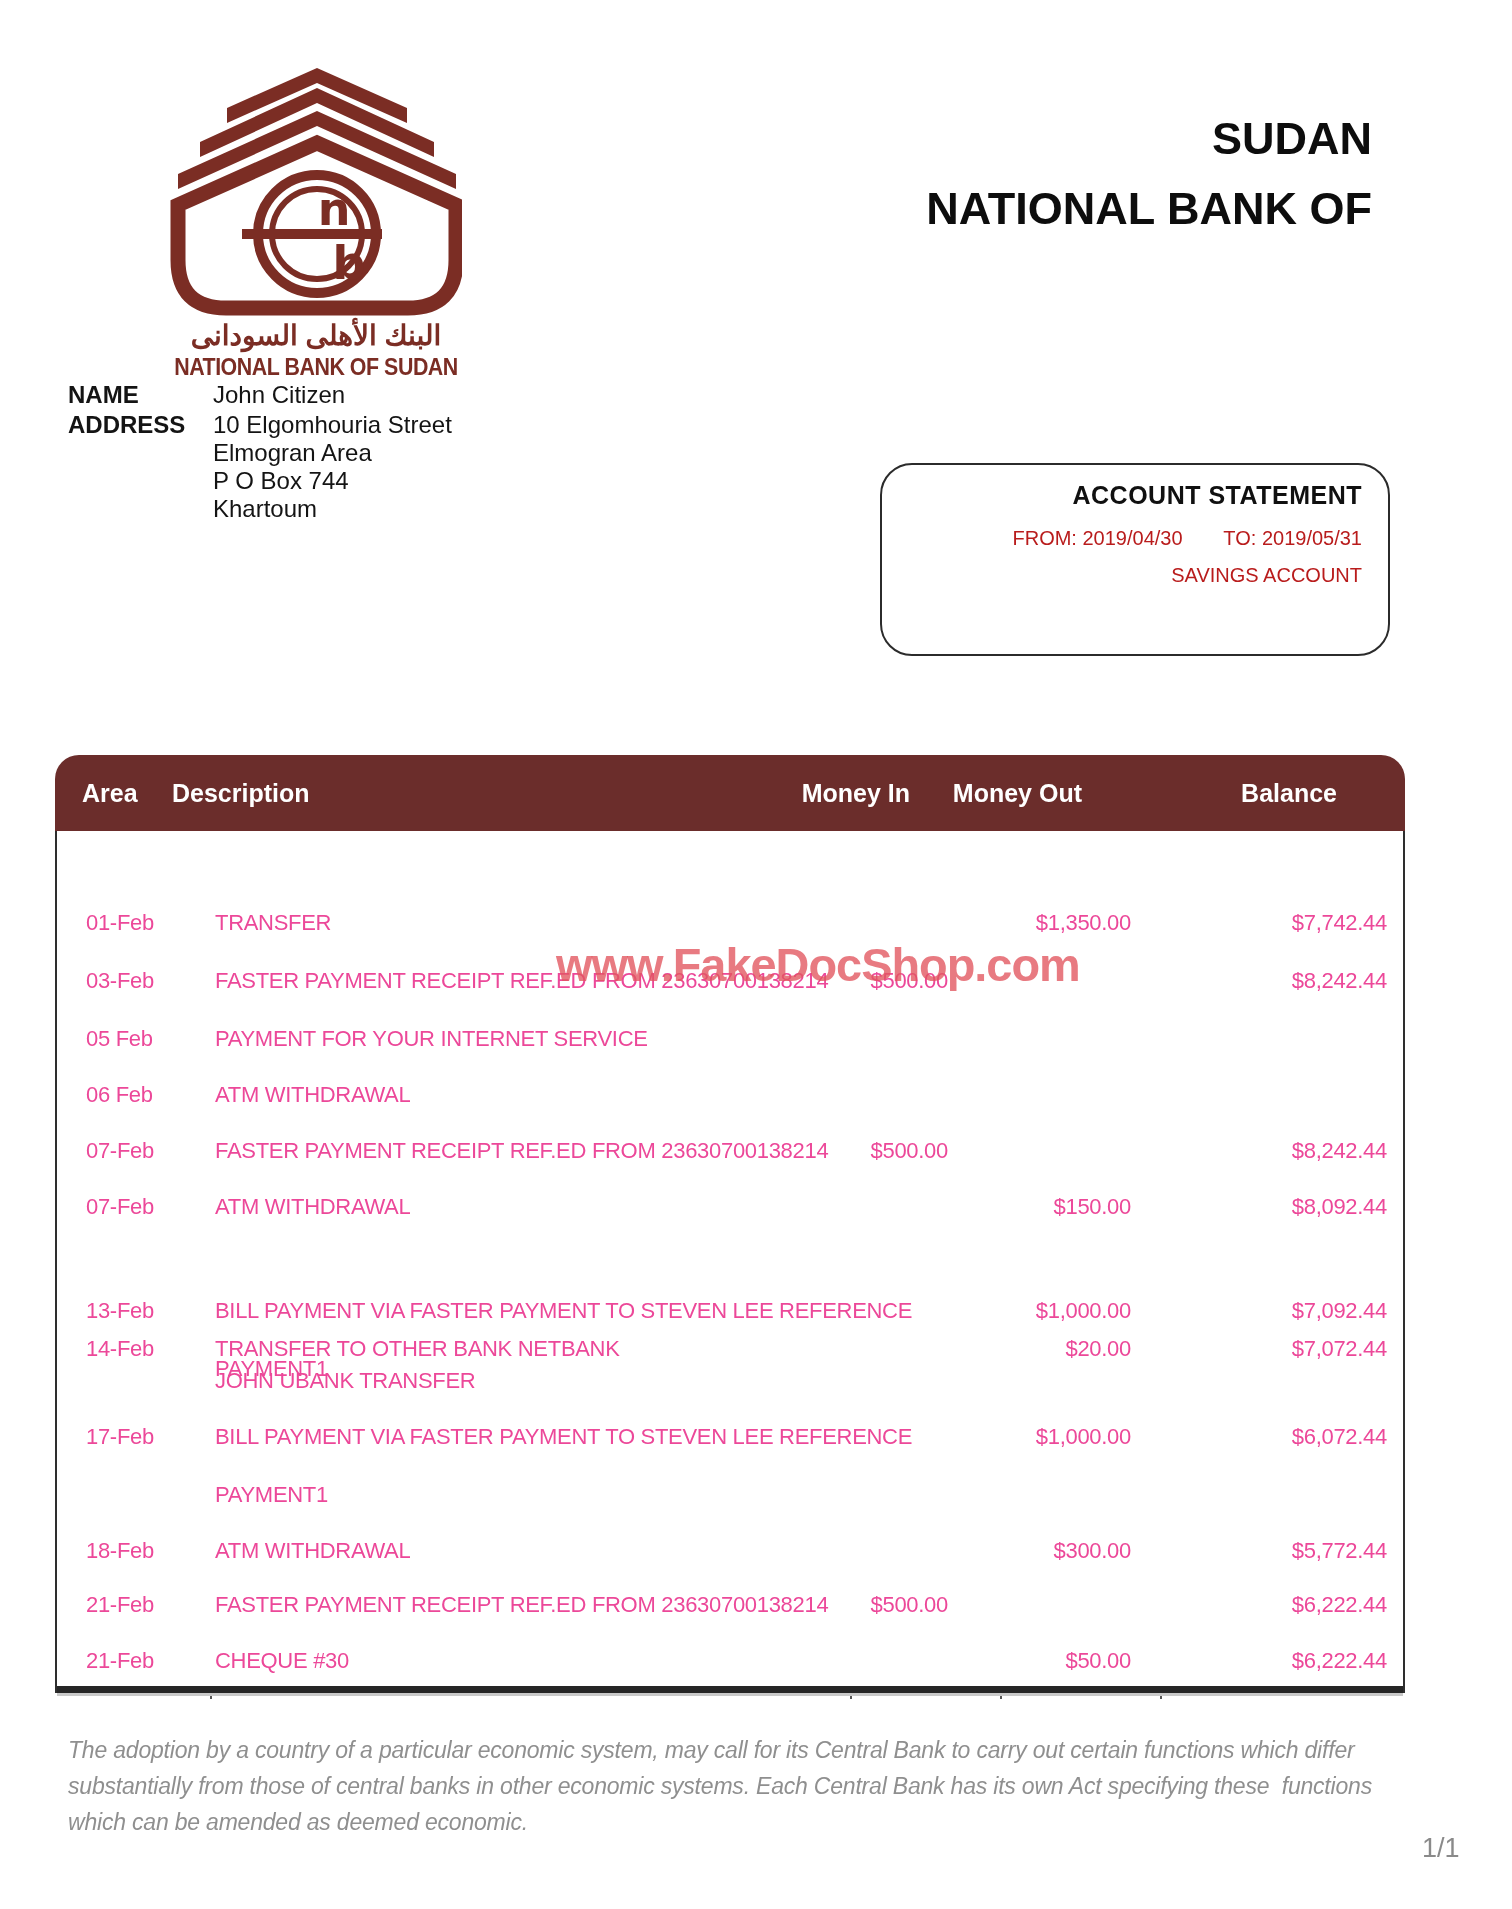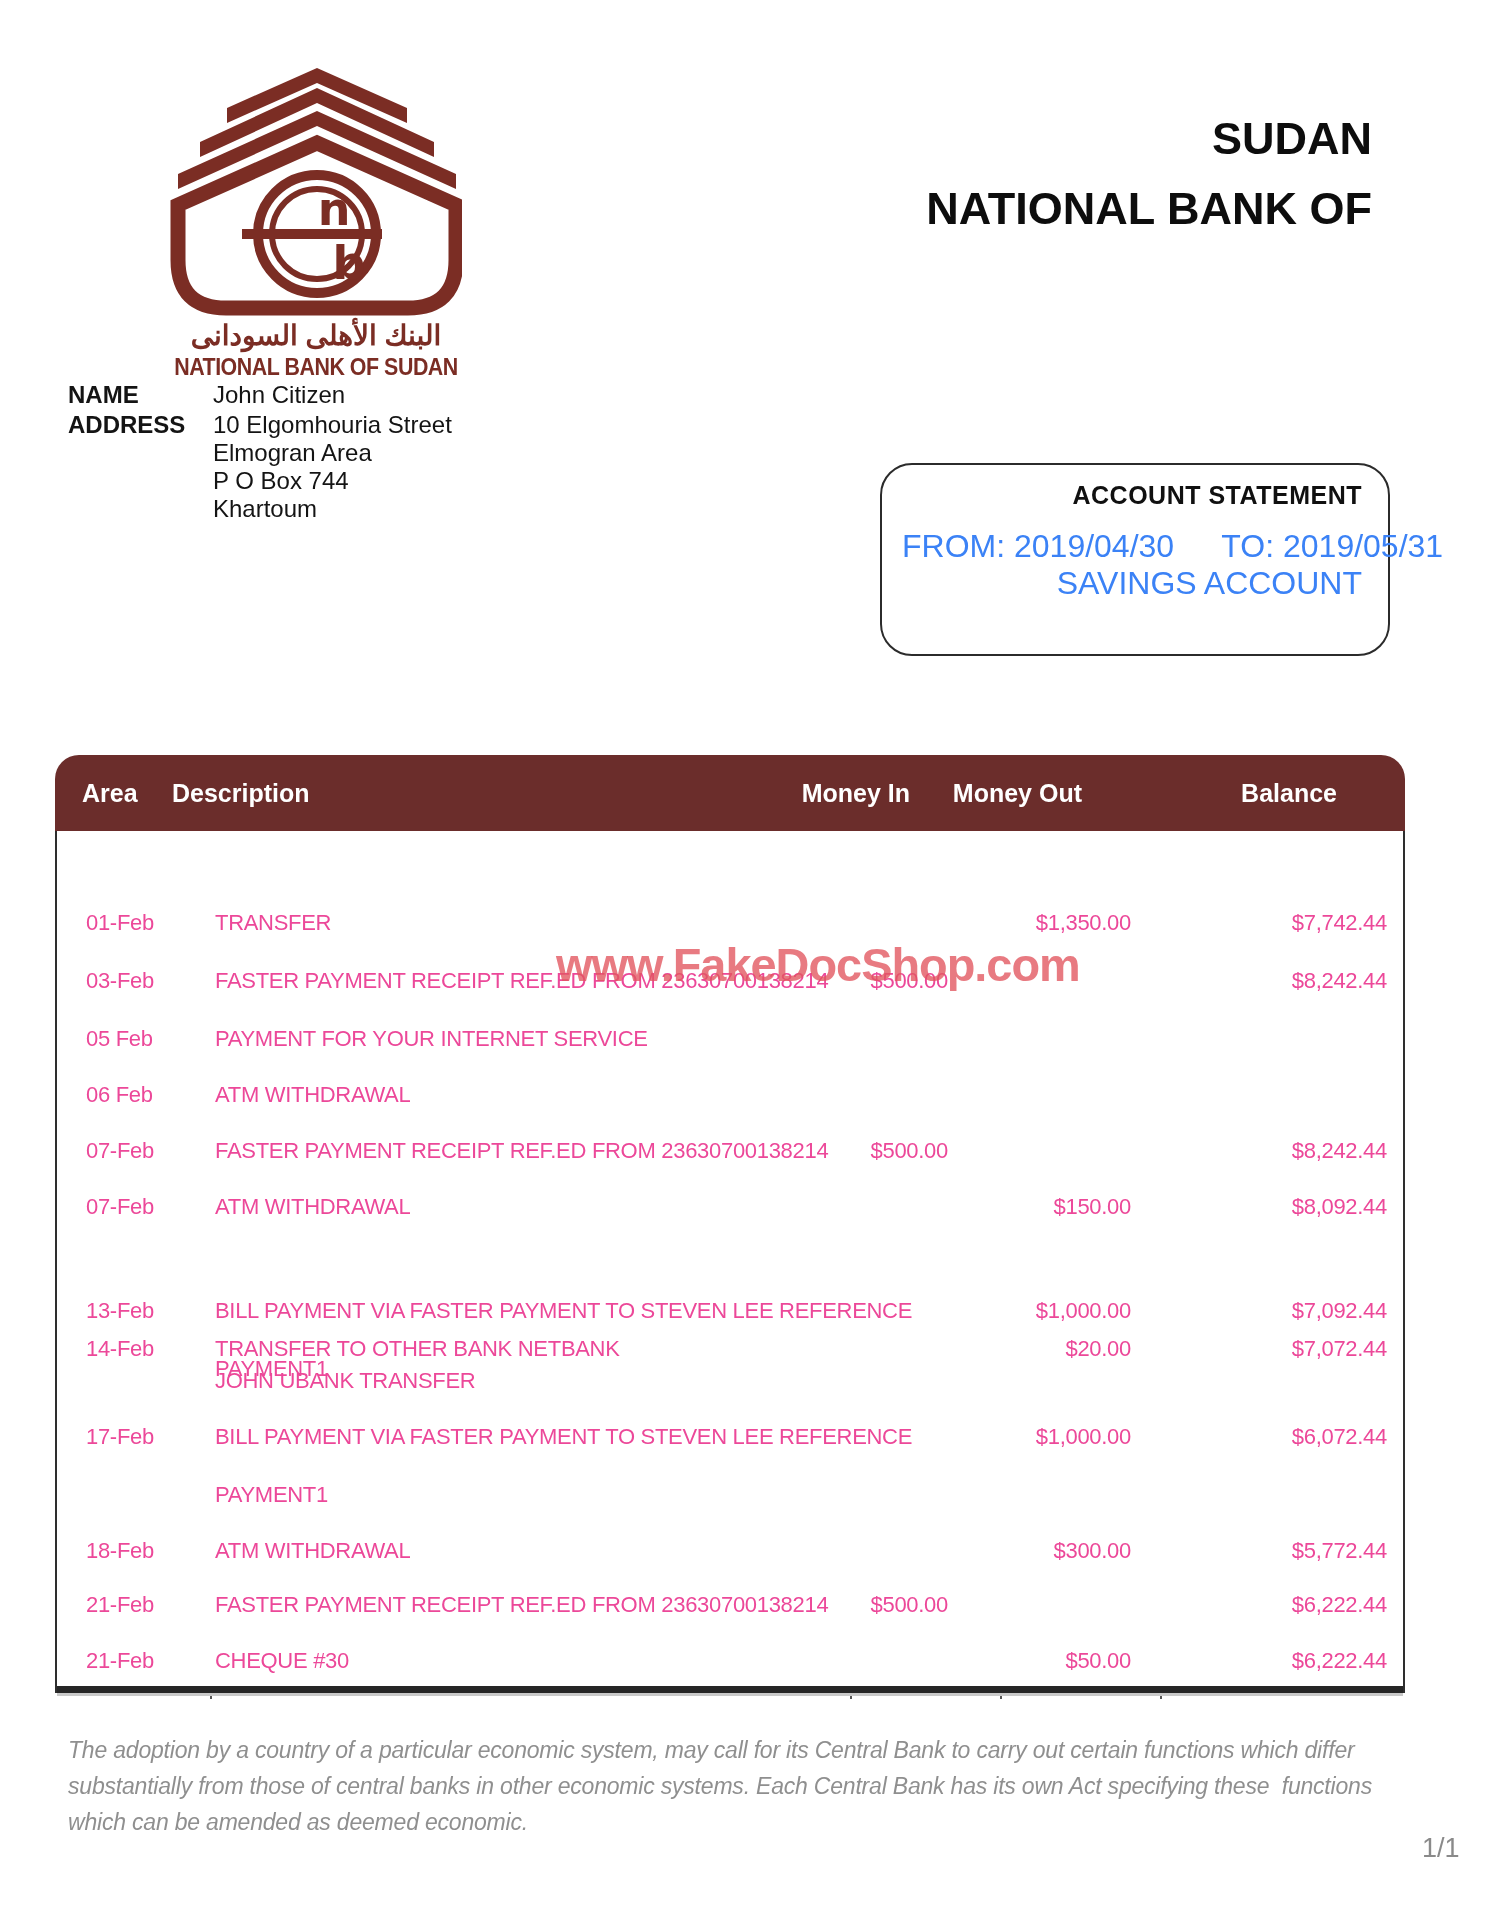"ACCOUNT STATEMENT" .stmt-title { margin-bottom: 18px -> 10px }
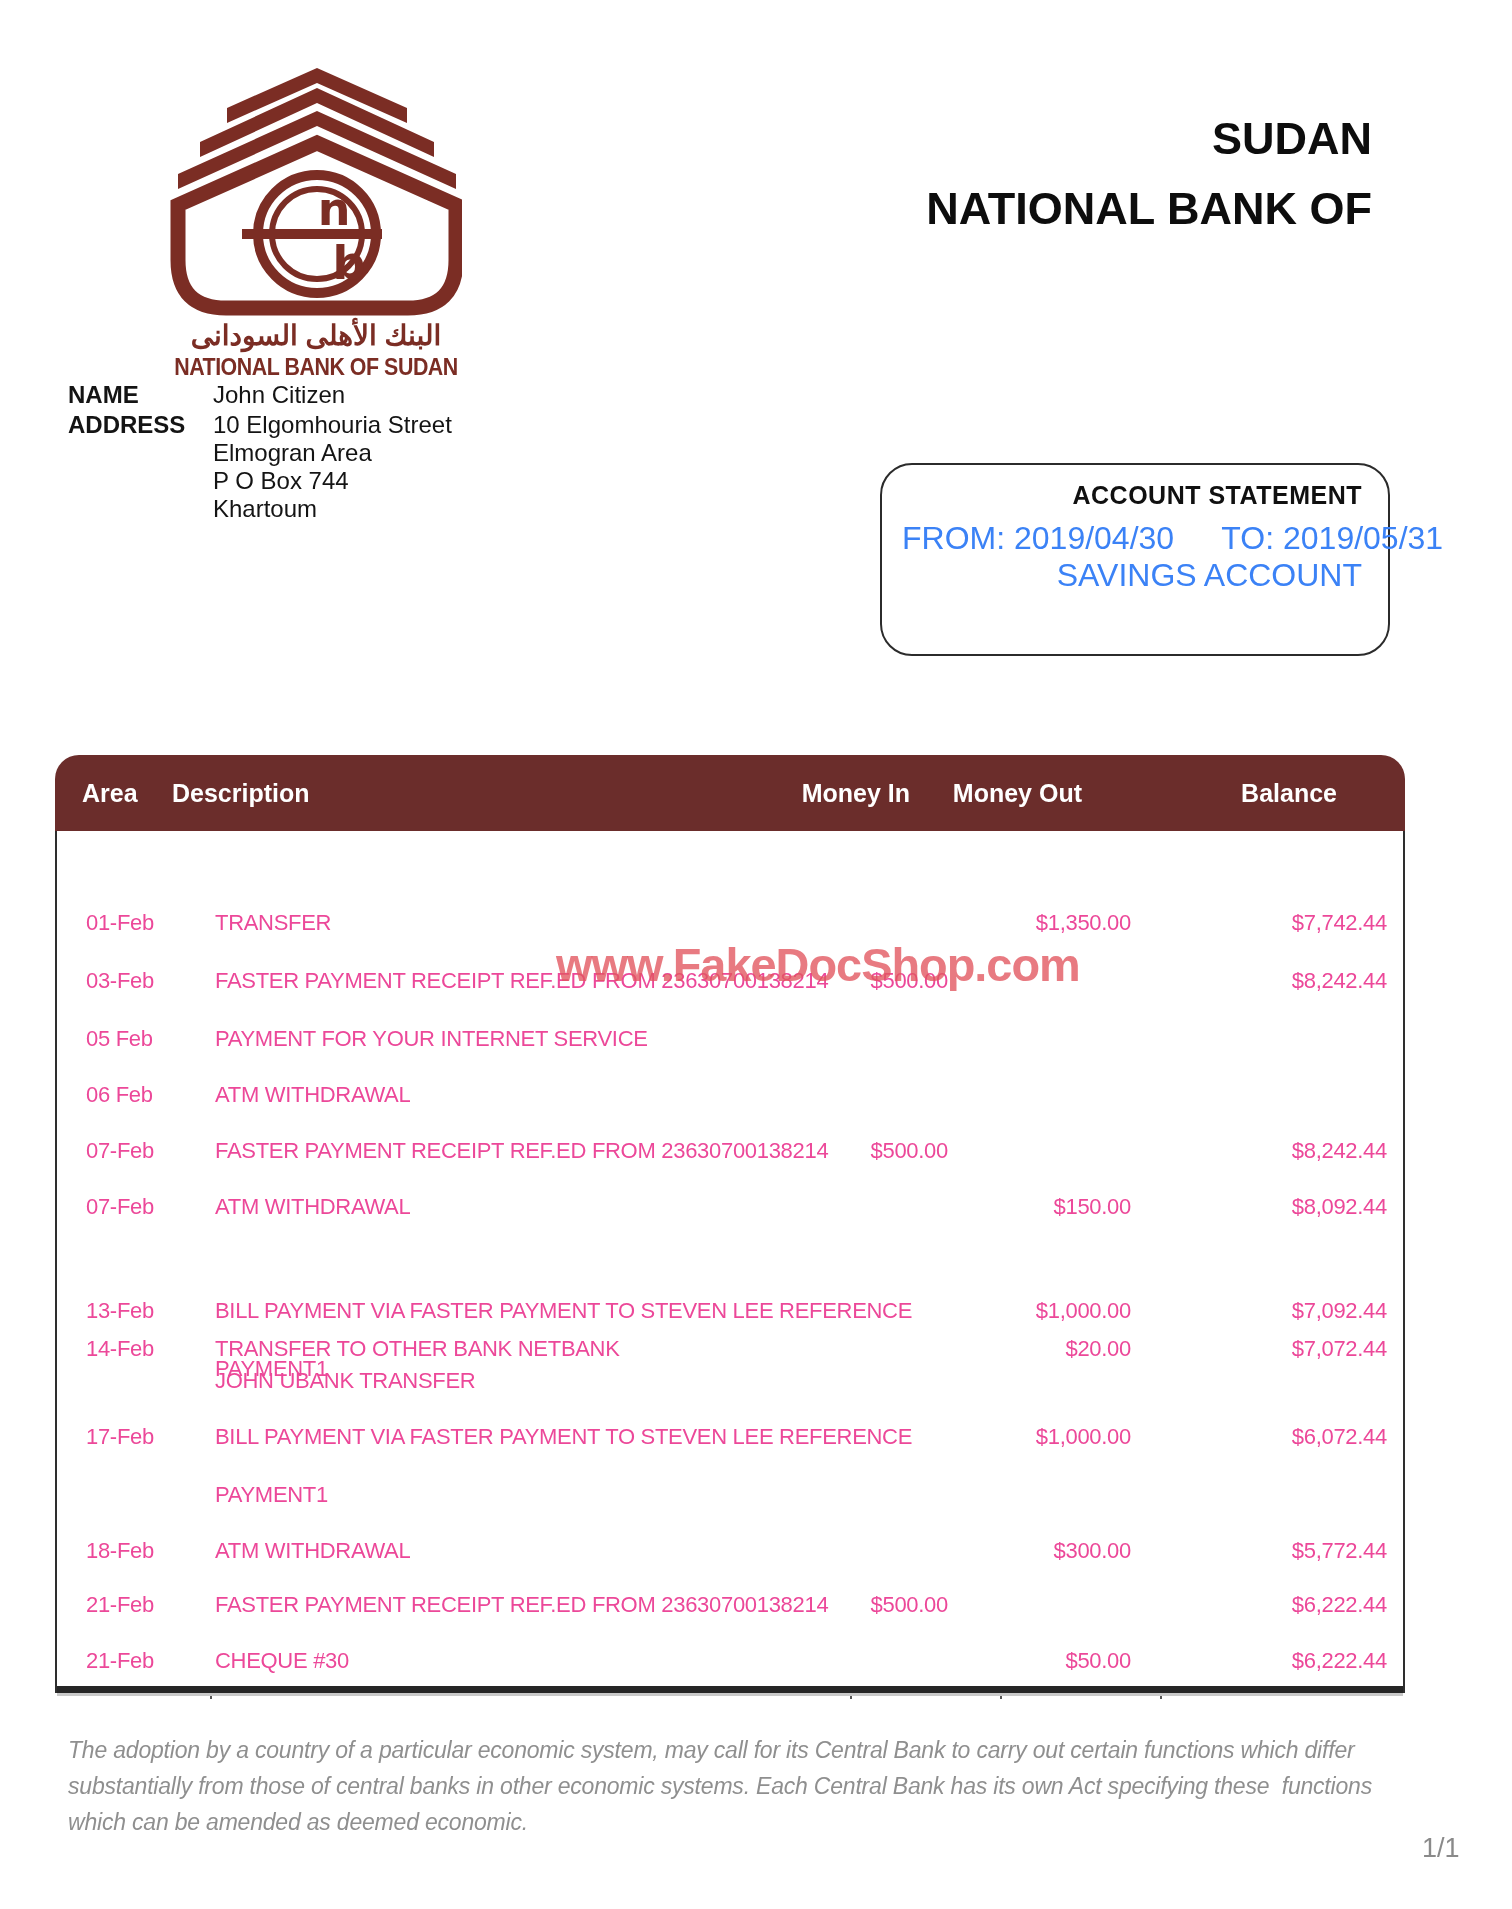"FROM: 2019/04/30 TO: 2019/05/31" .stmt-line { color: #3b82f6 -> #b91c1c; font-size: 32px -> 20px }
